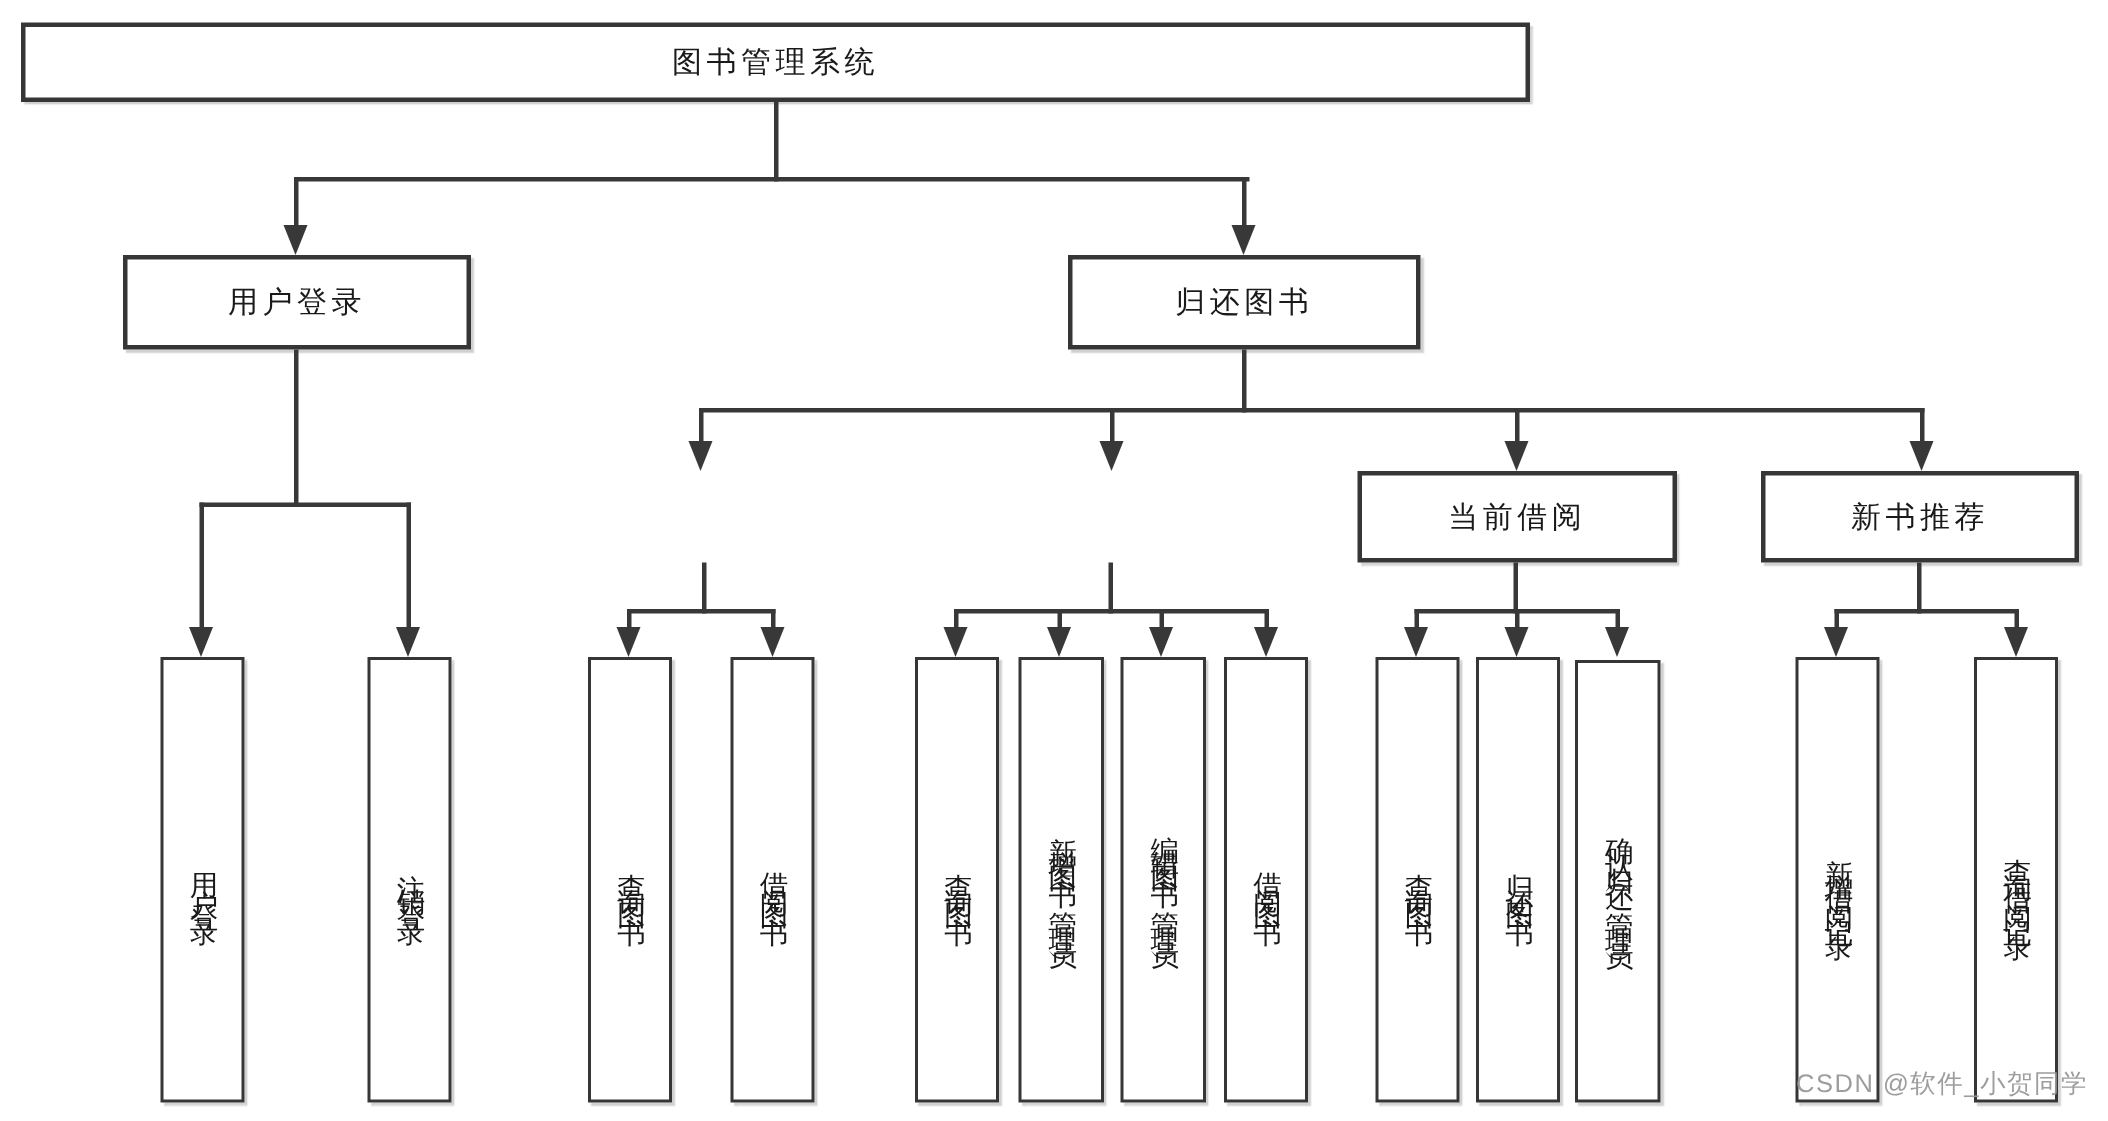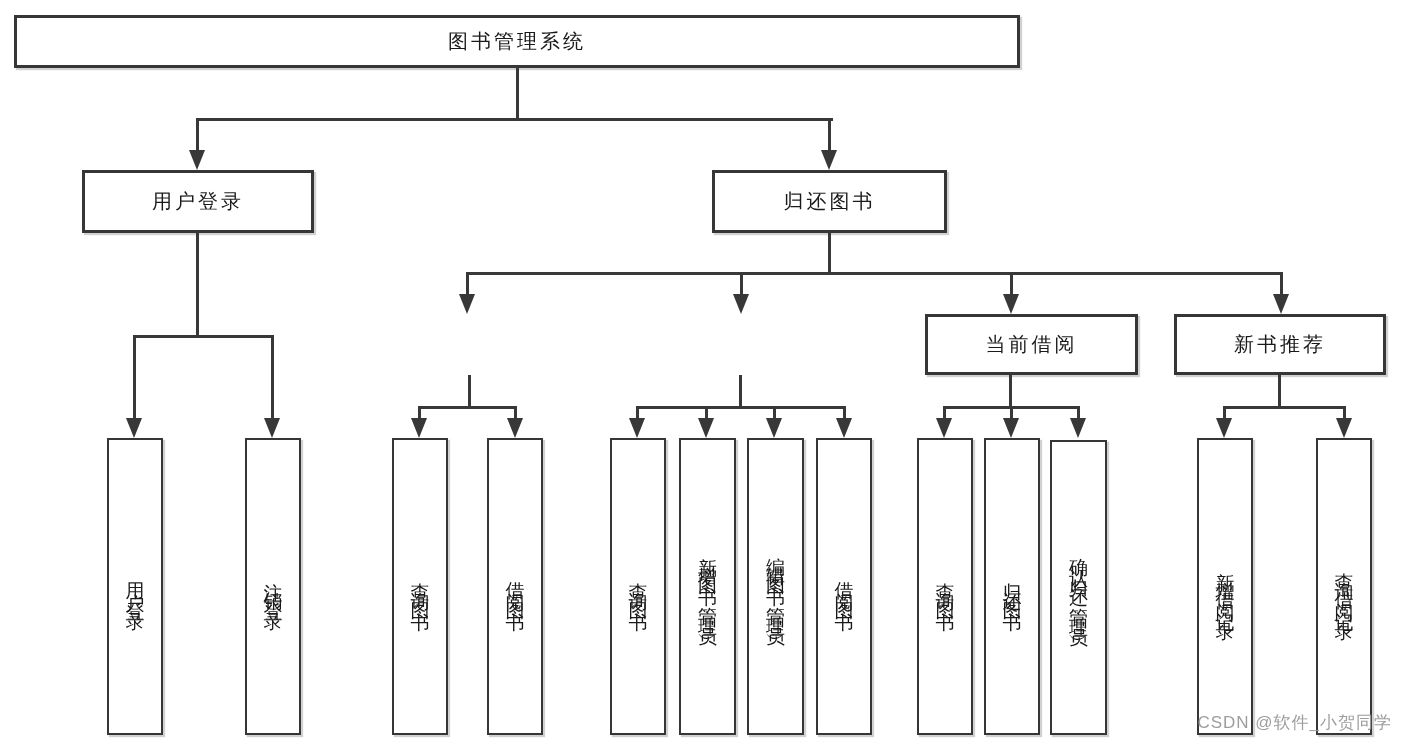"当前借阅" div.box { margin-left: 20px -> none }
